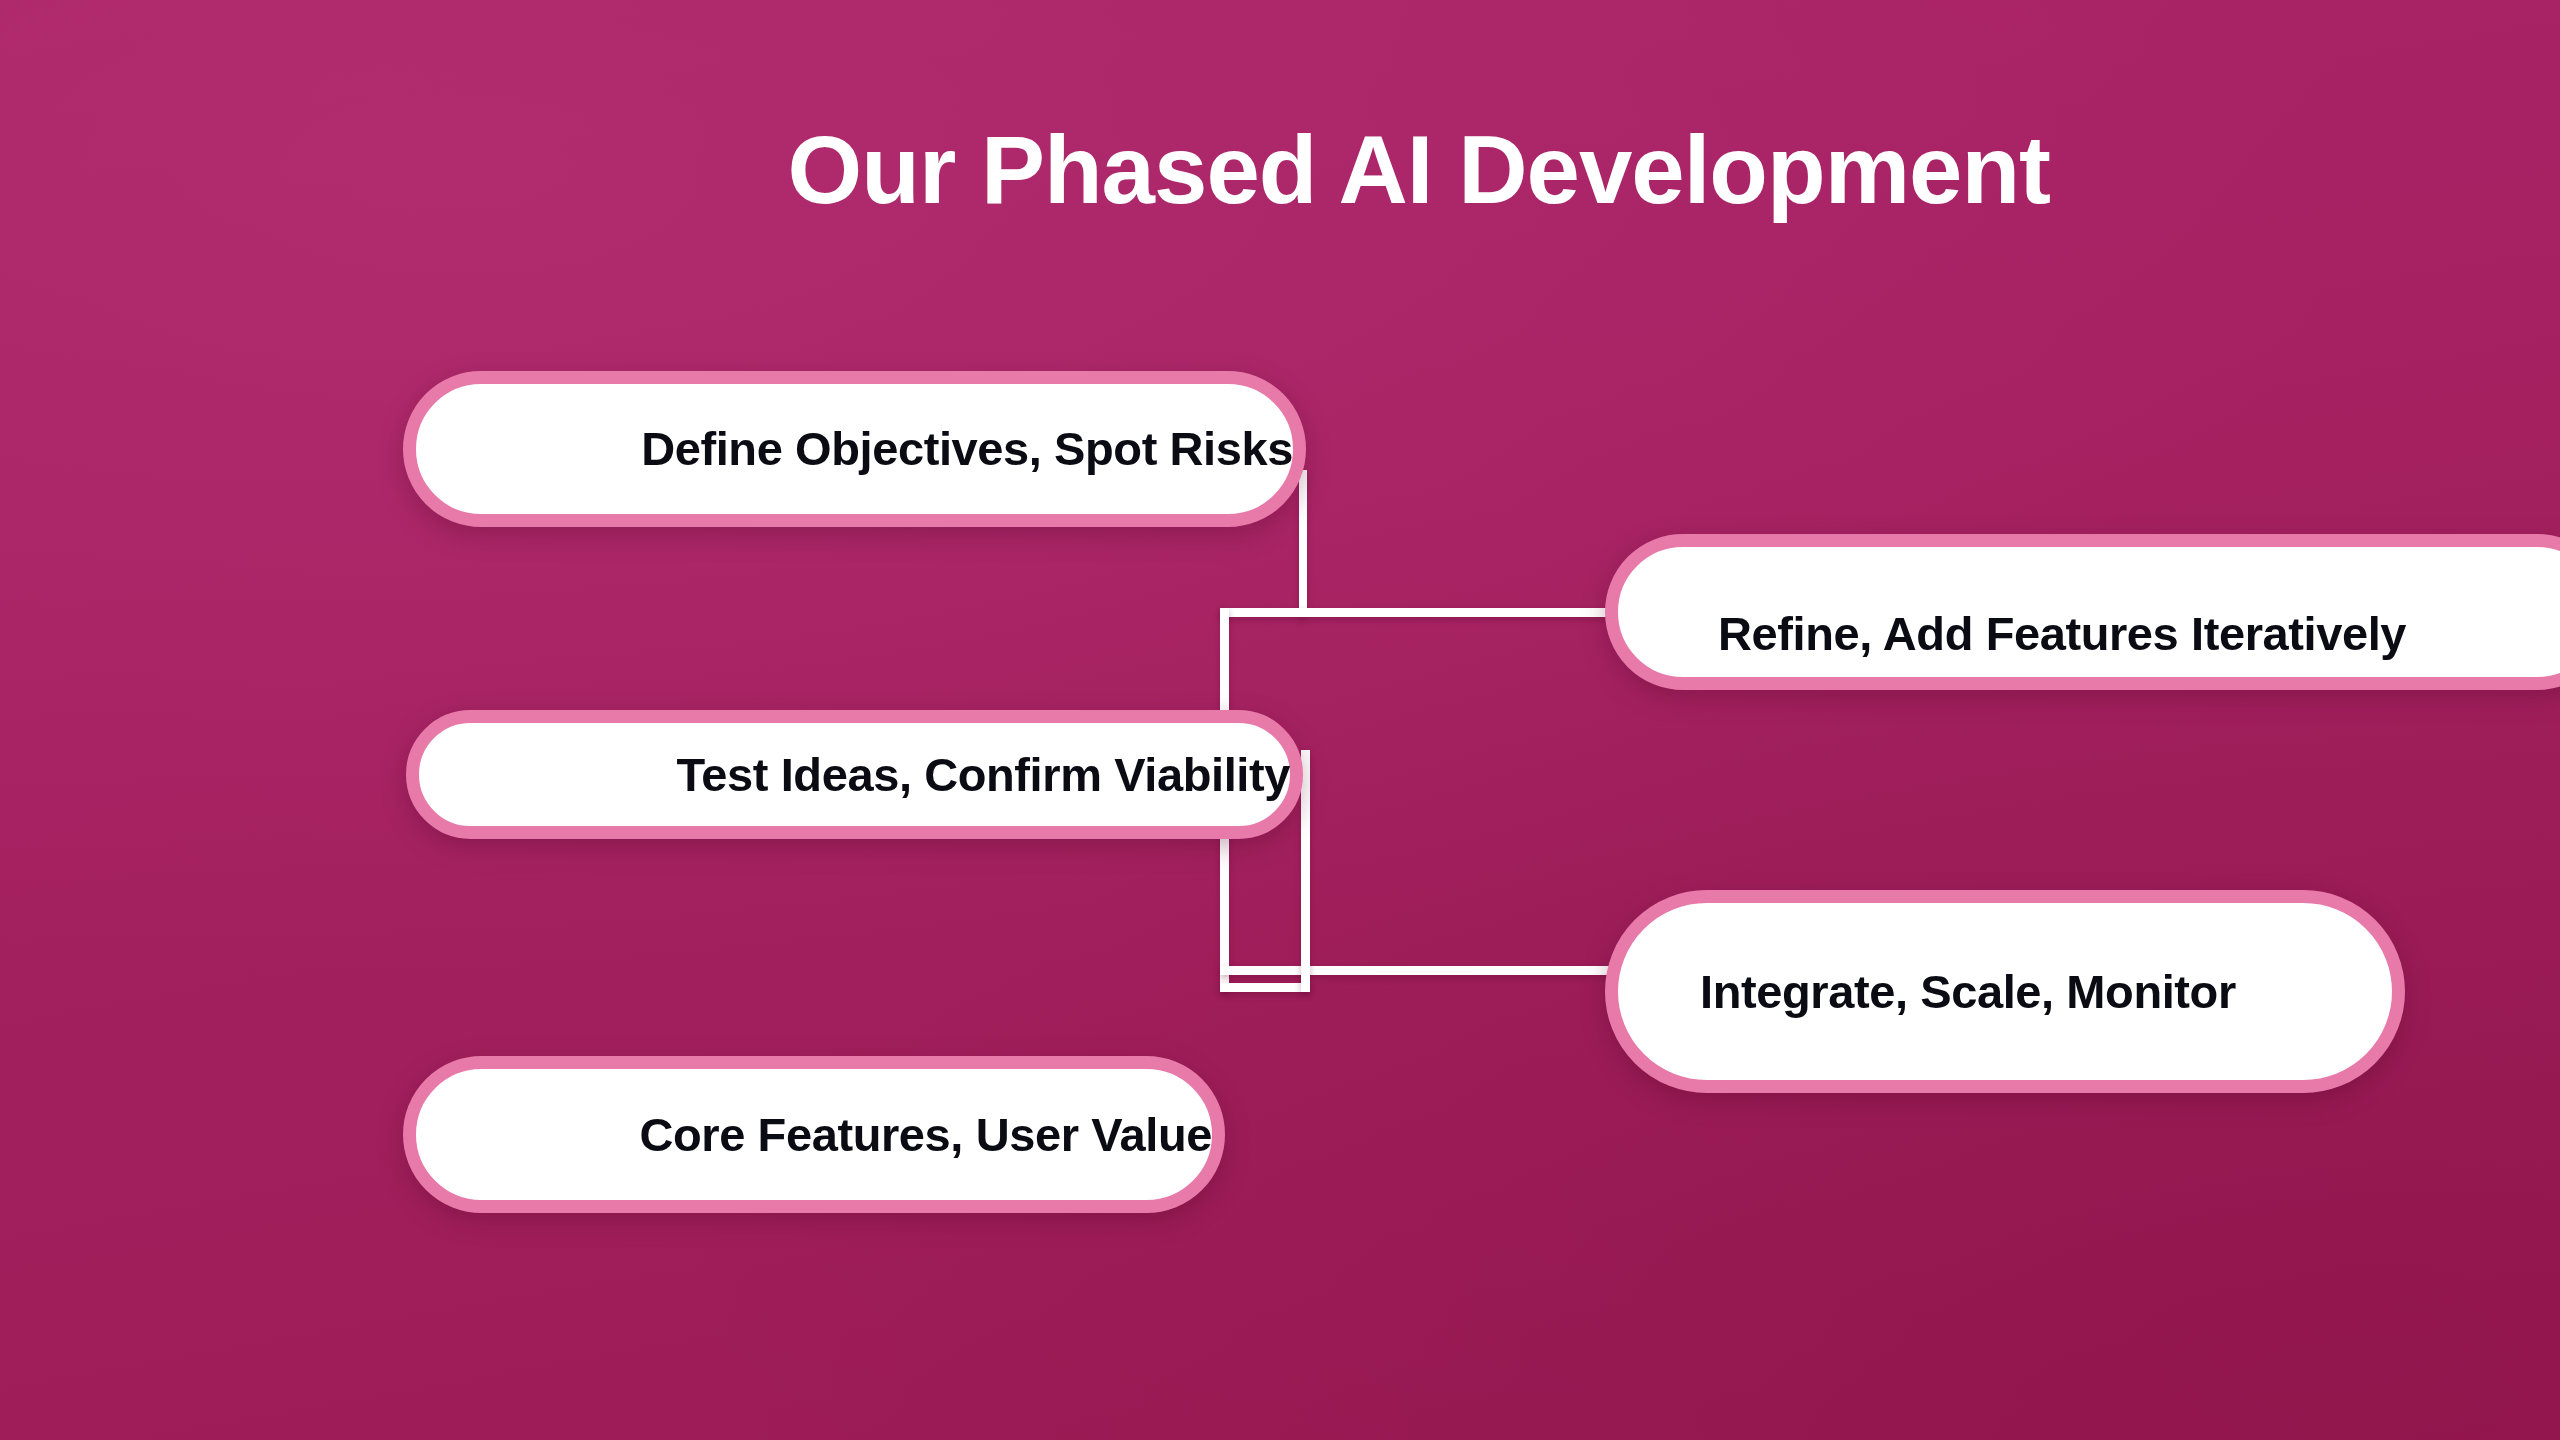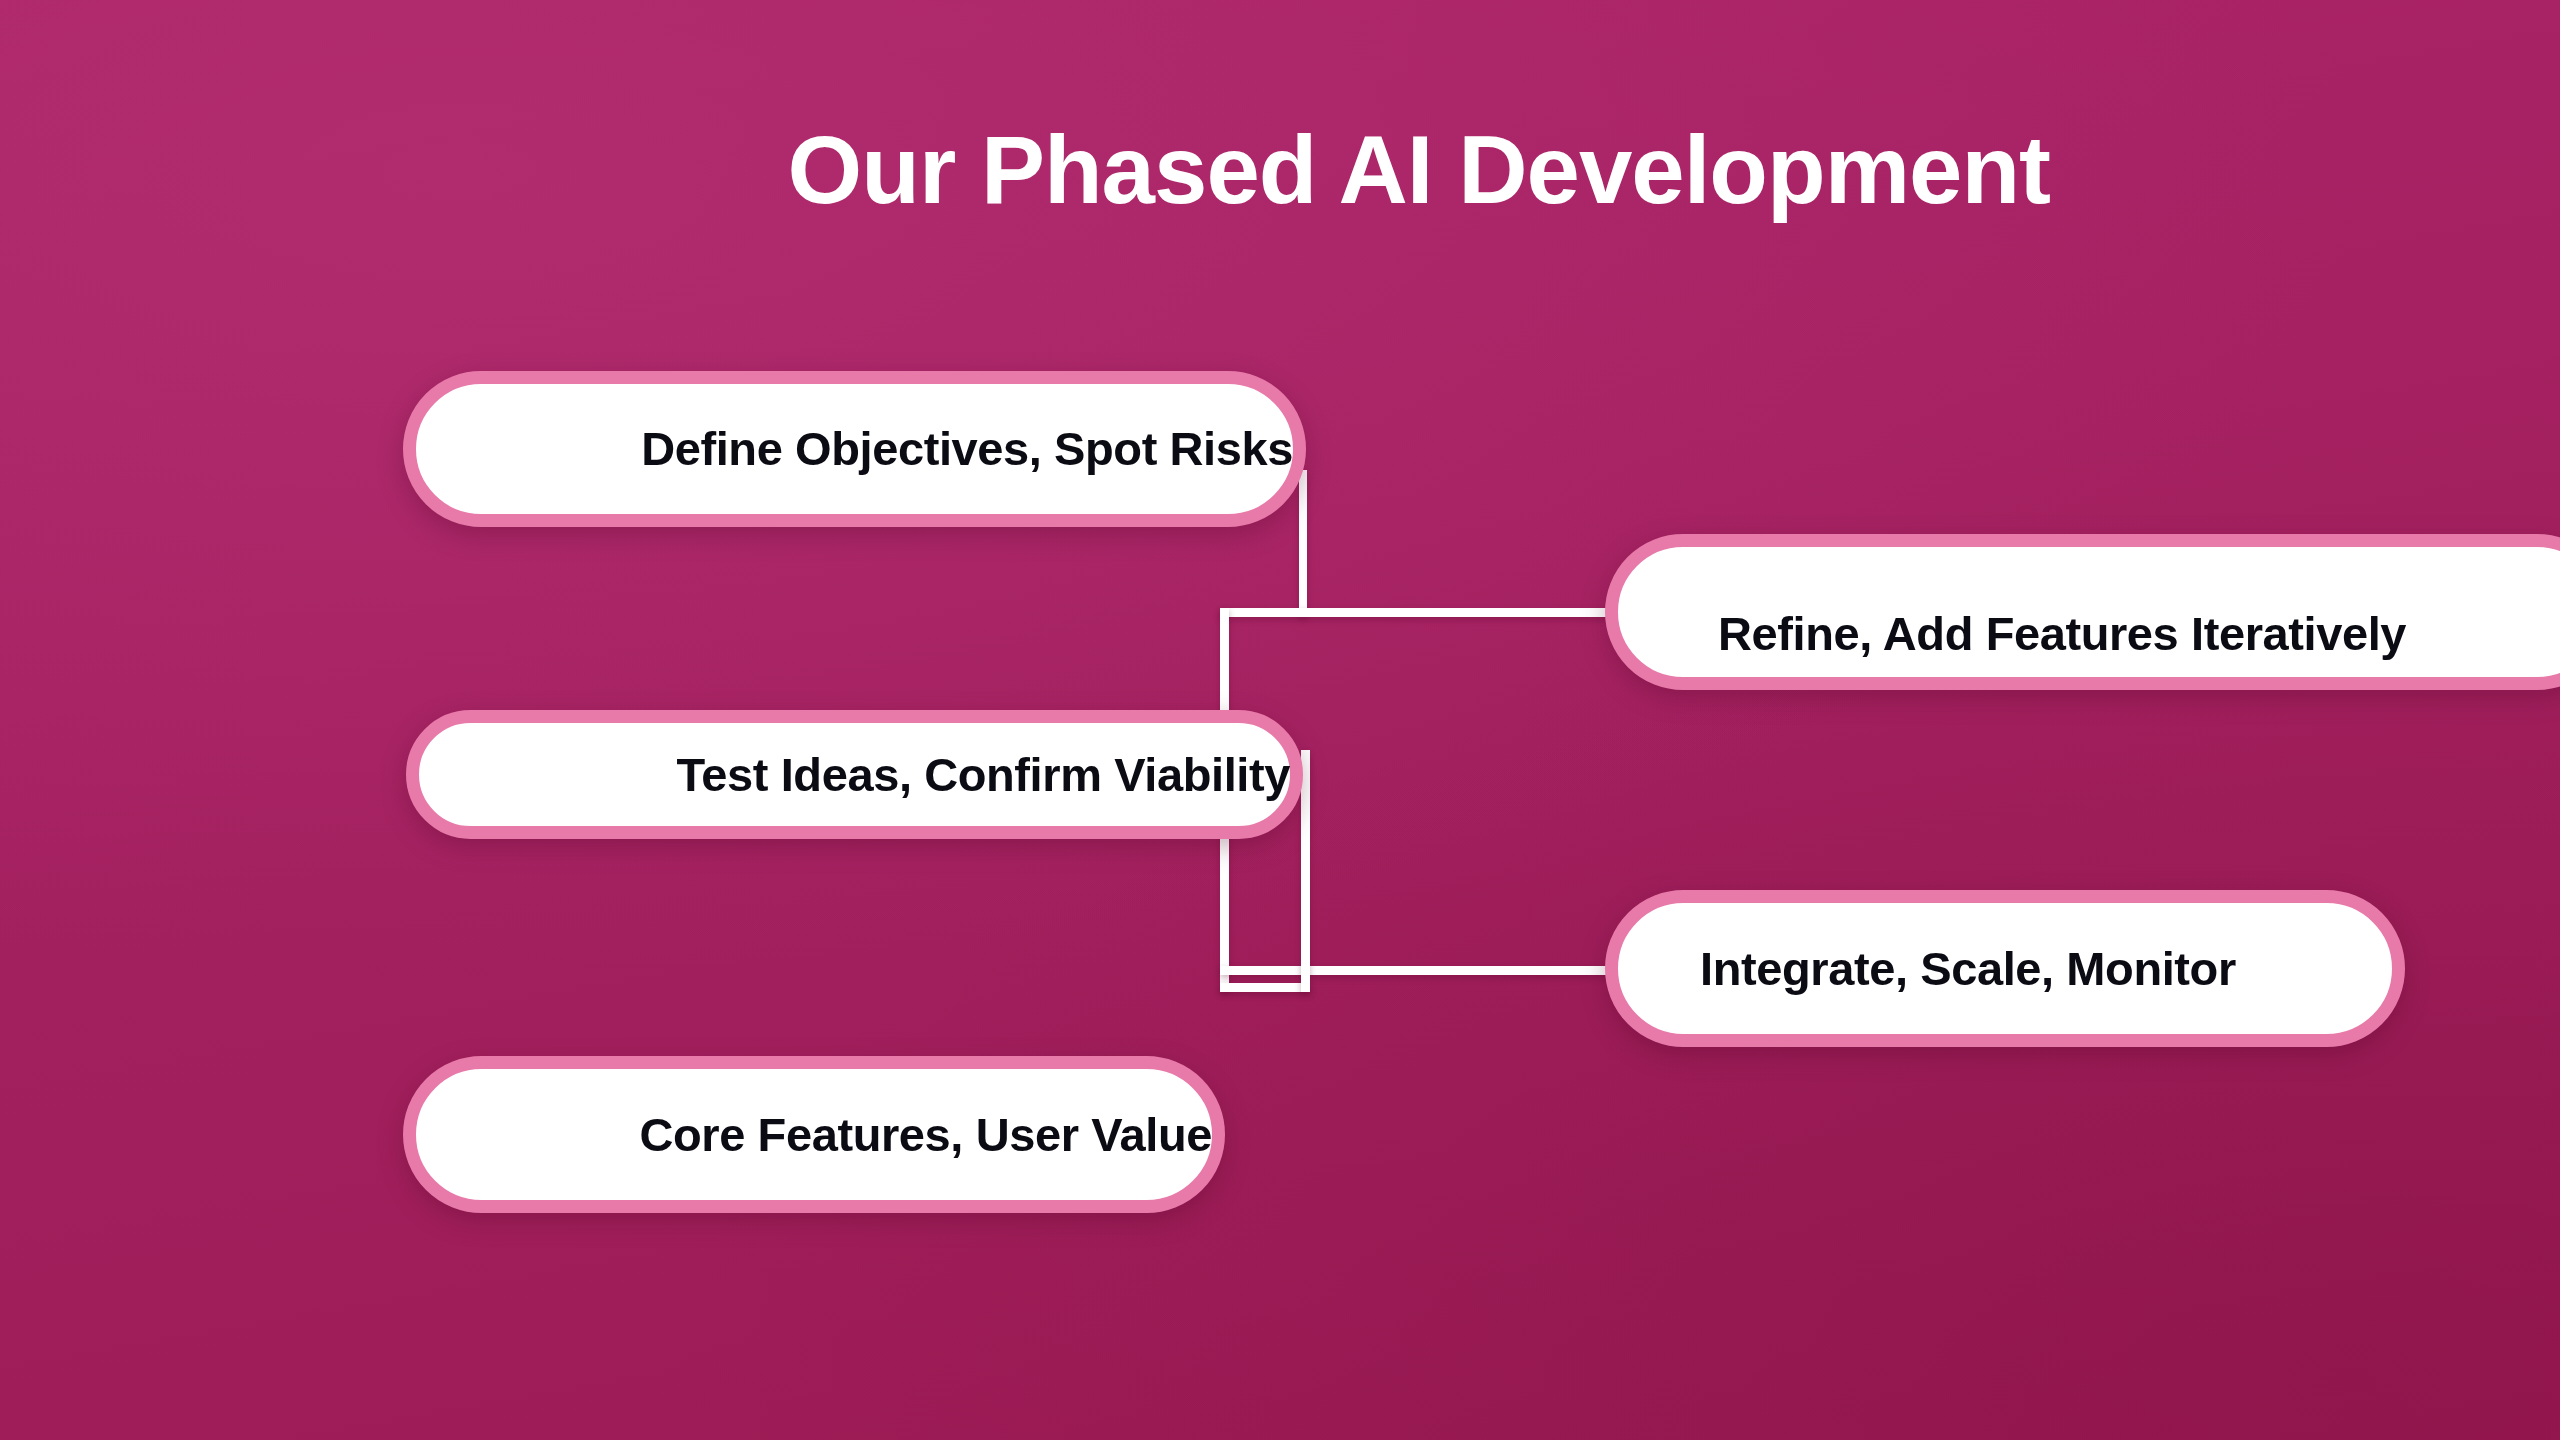"Integrate, Scale, Monitor" #node-integrate { height: 157px -> 203px }
